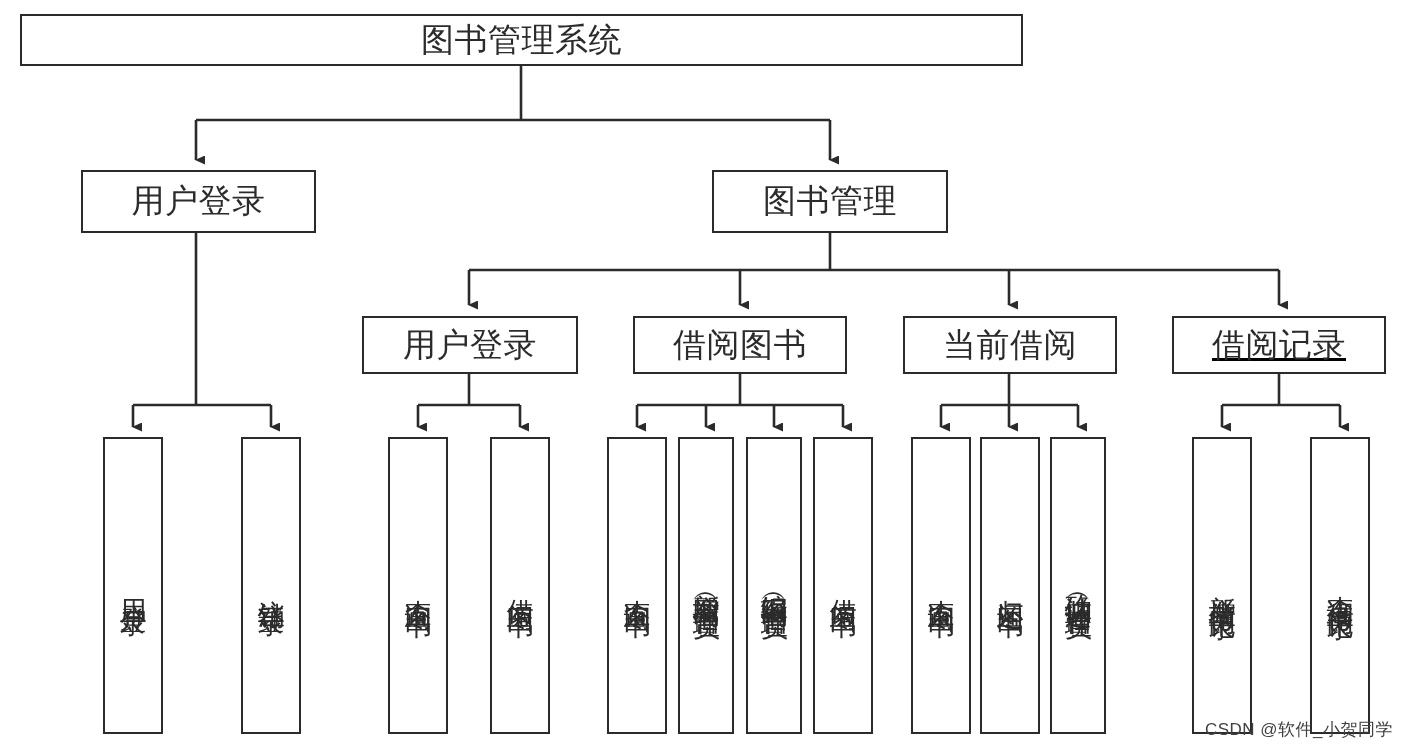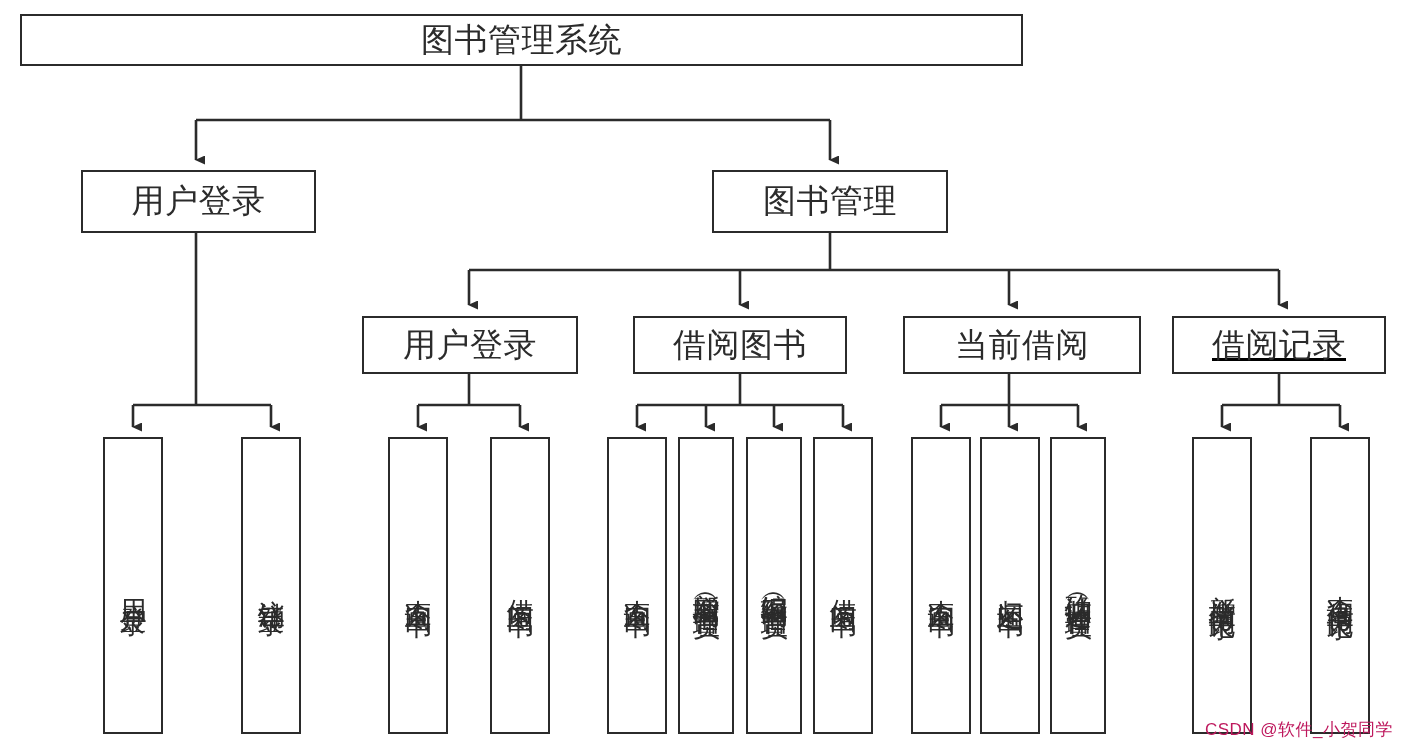"当前借阅" div.node { width: 238px -> 214px }
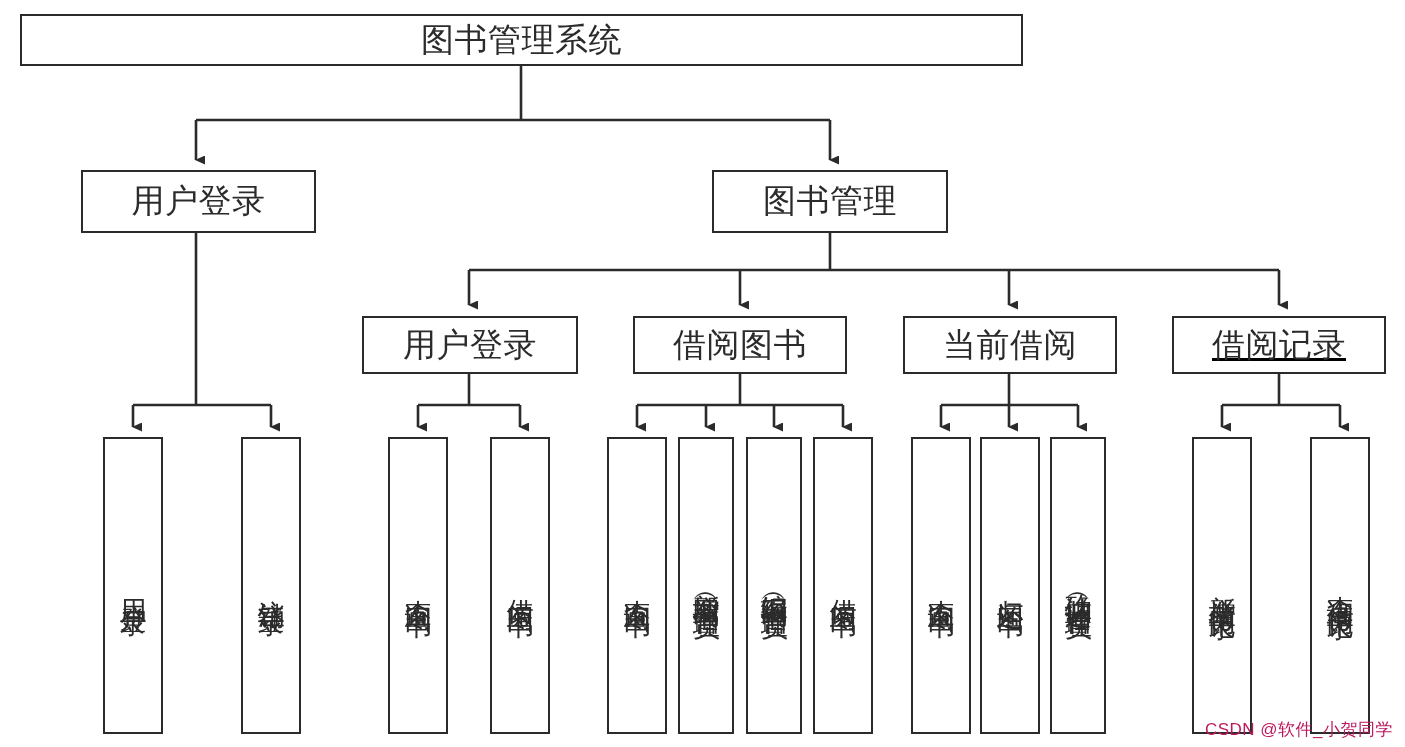"CSDN @软件_小贺同学" .watermark { color: #be185d -> #404040 }
